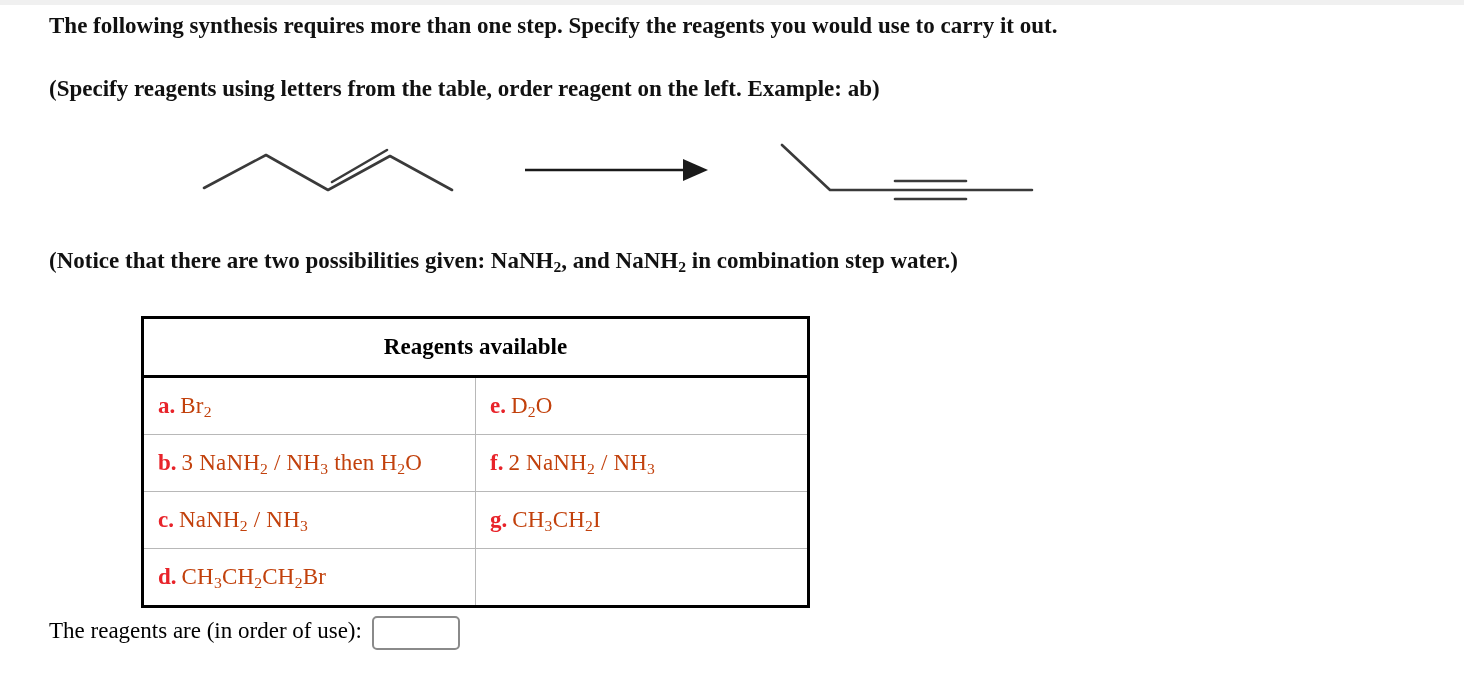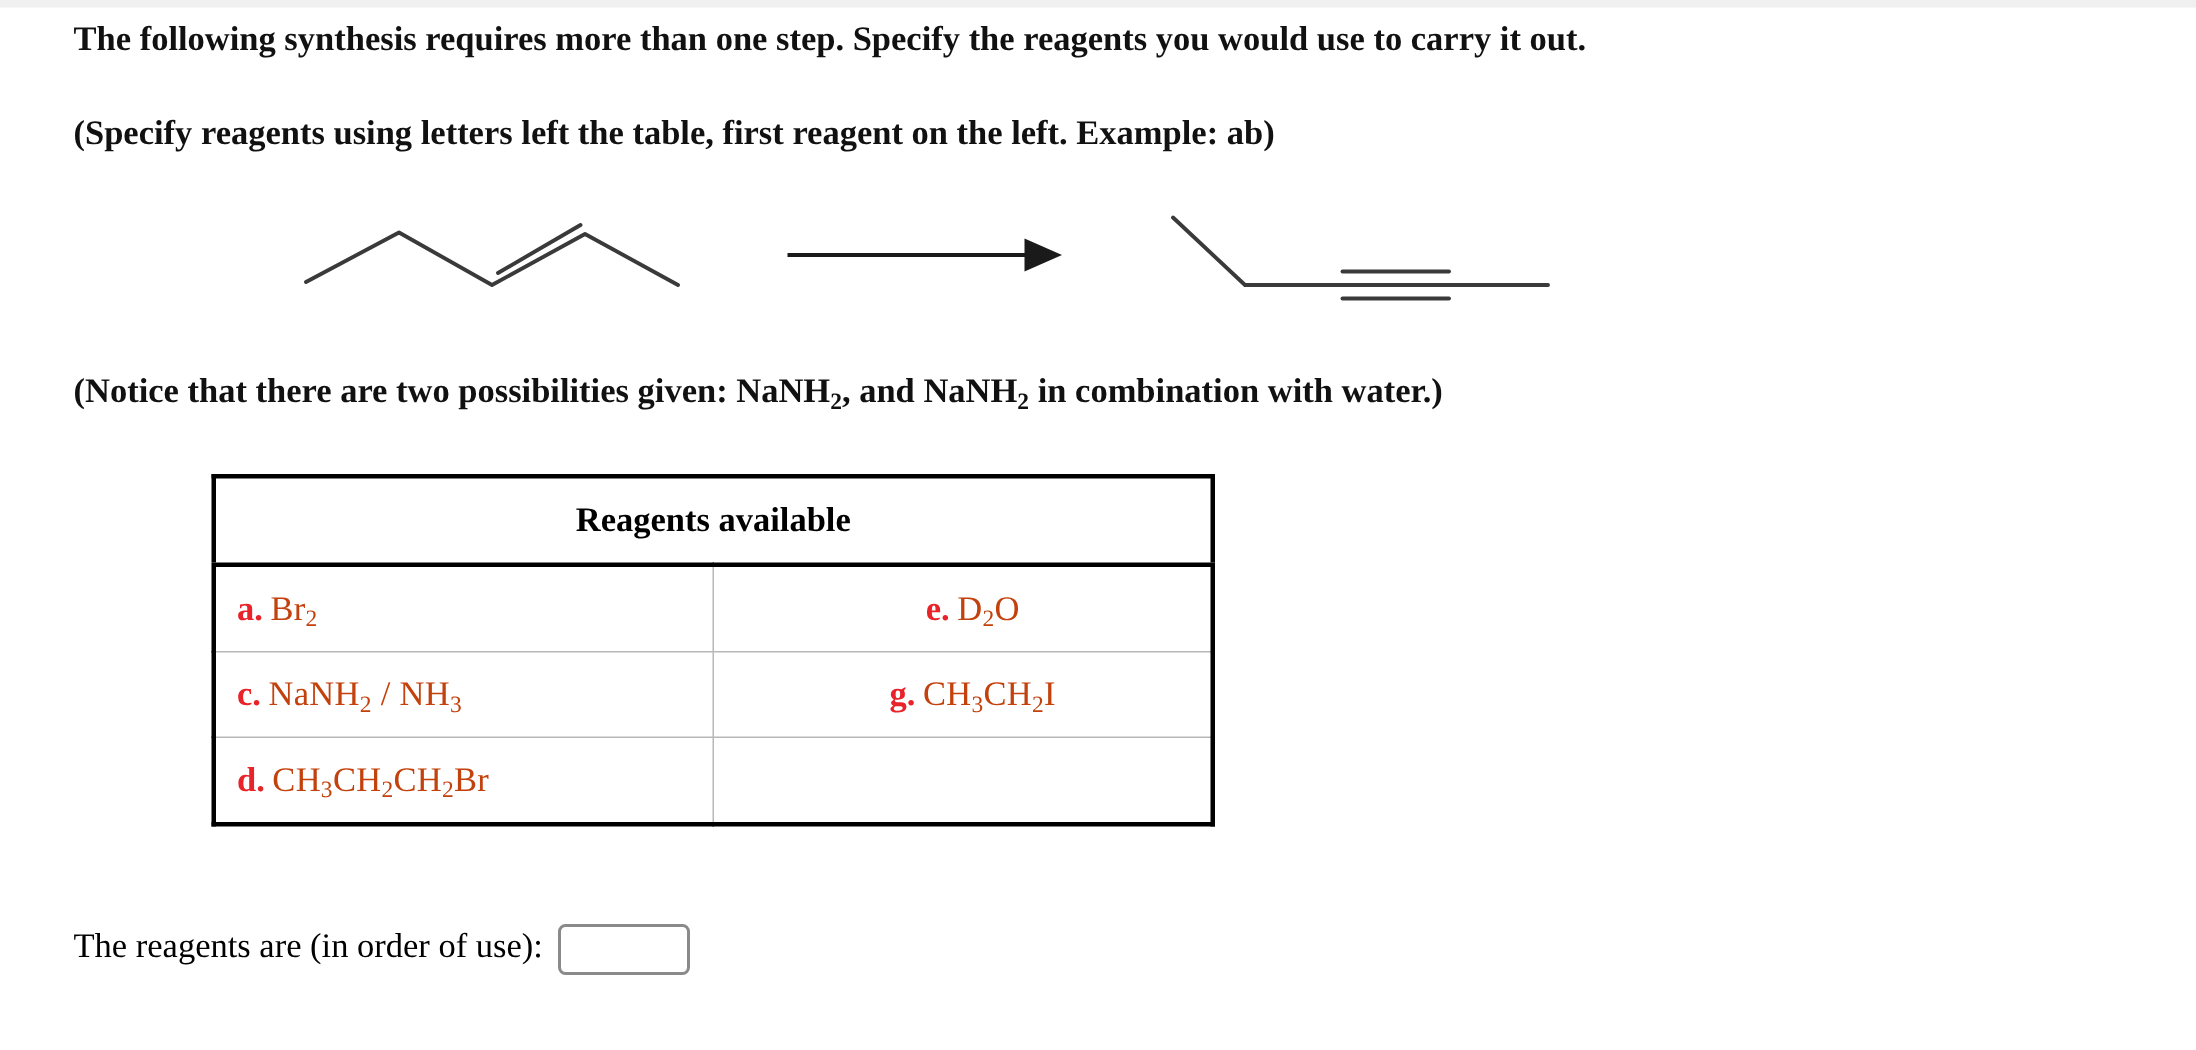"(Specify reagents using letters left" span { text: left the table, first -> from the table, order }
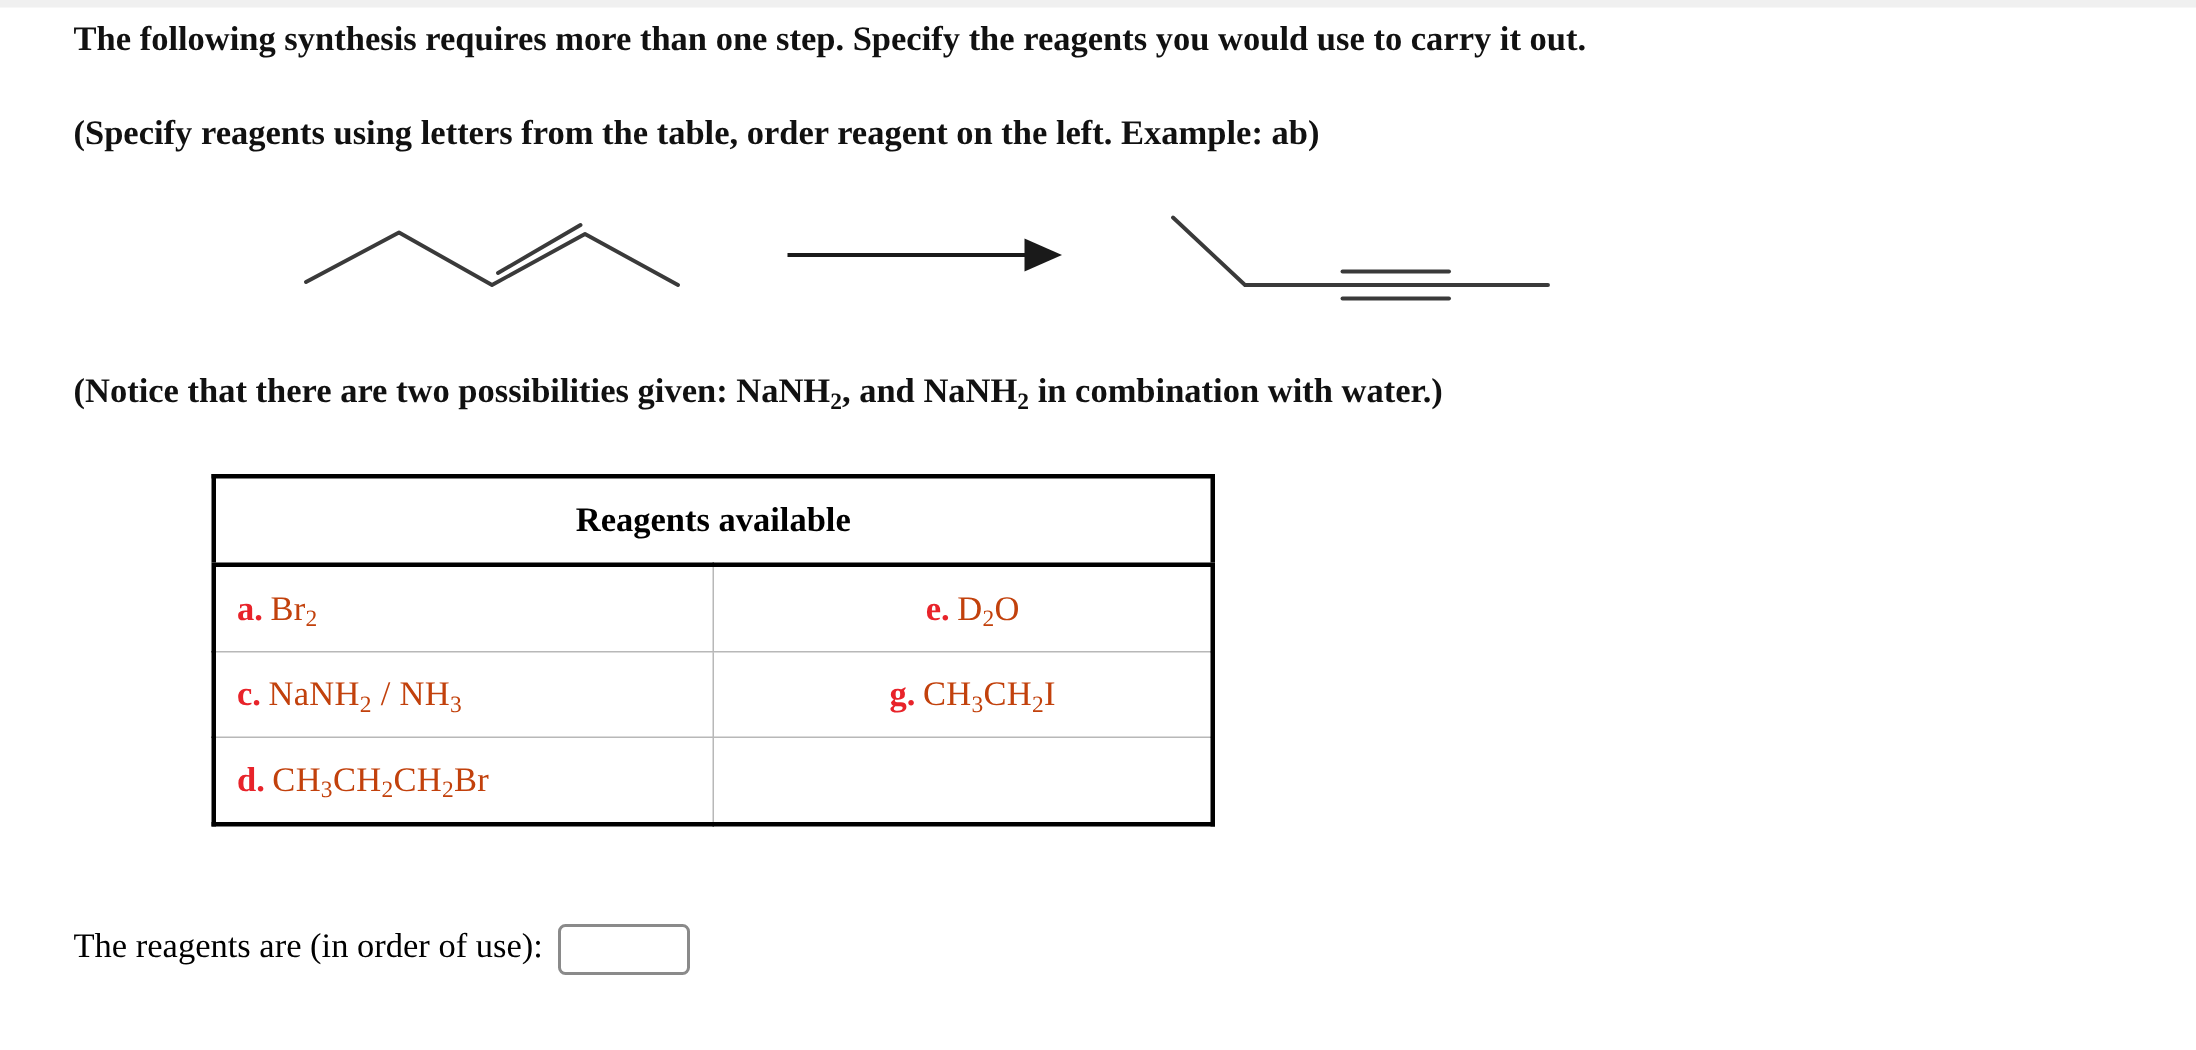"in combination with water.)" span { text: with -> step }
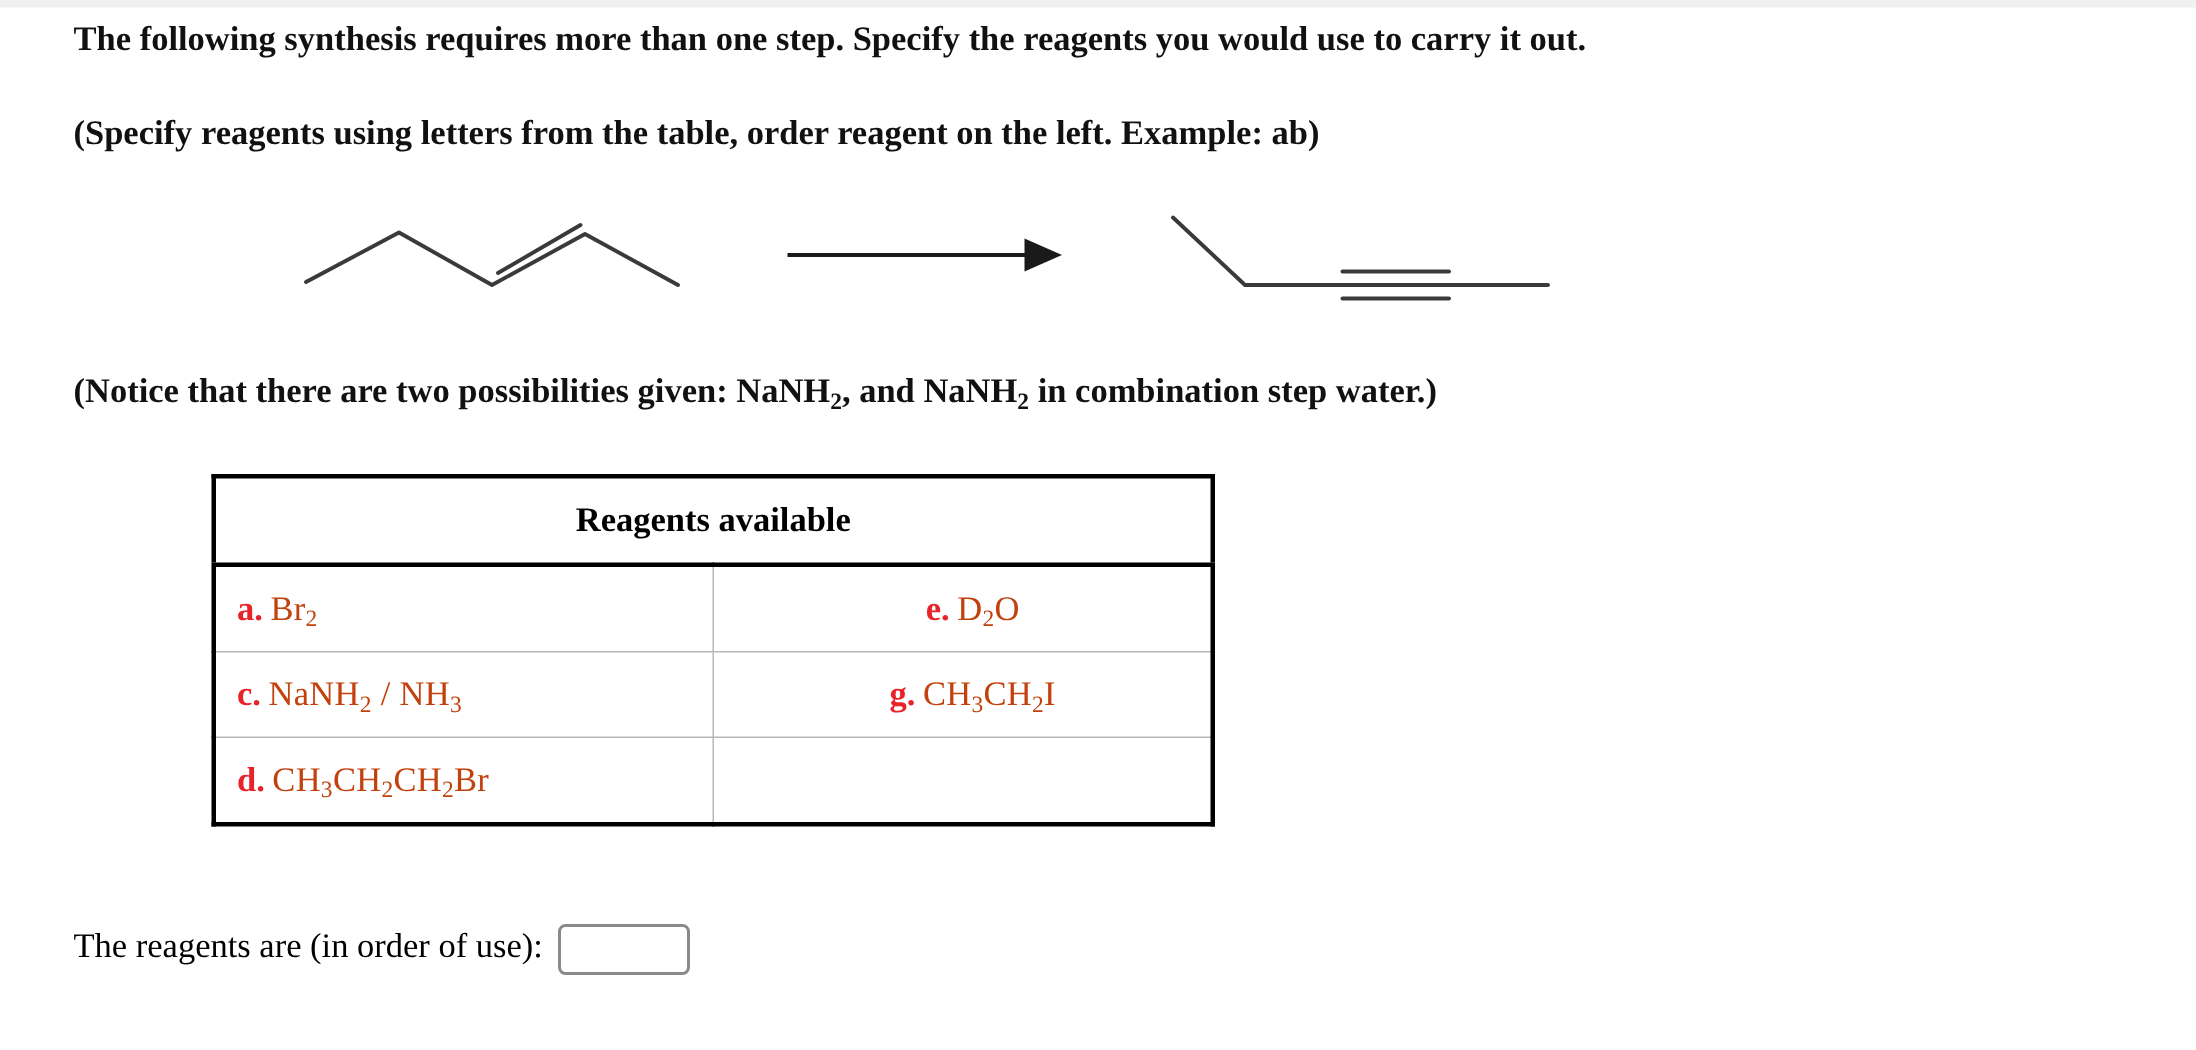"e. D2O" .reagents-table td.right-col { text-align: center -> none }
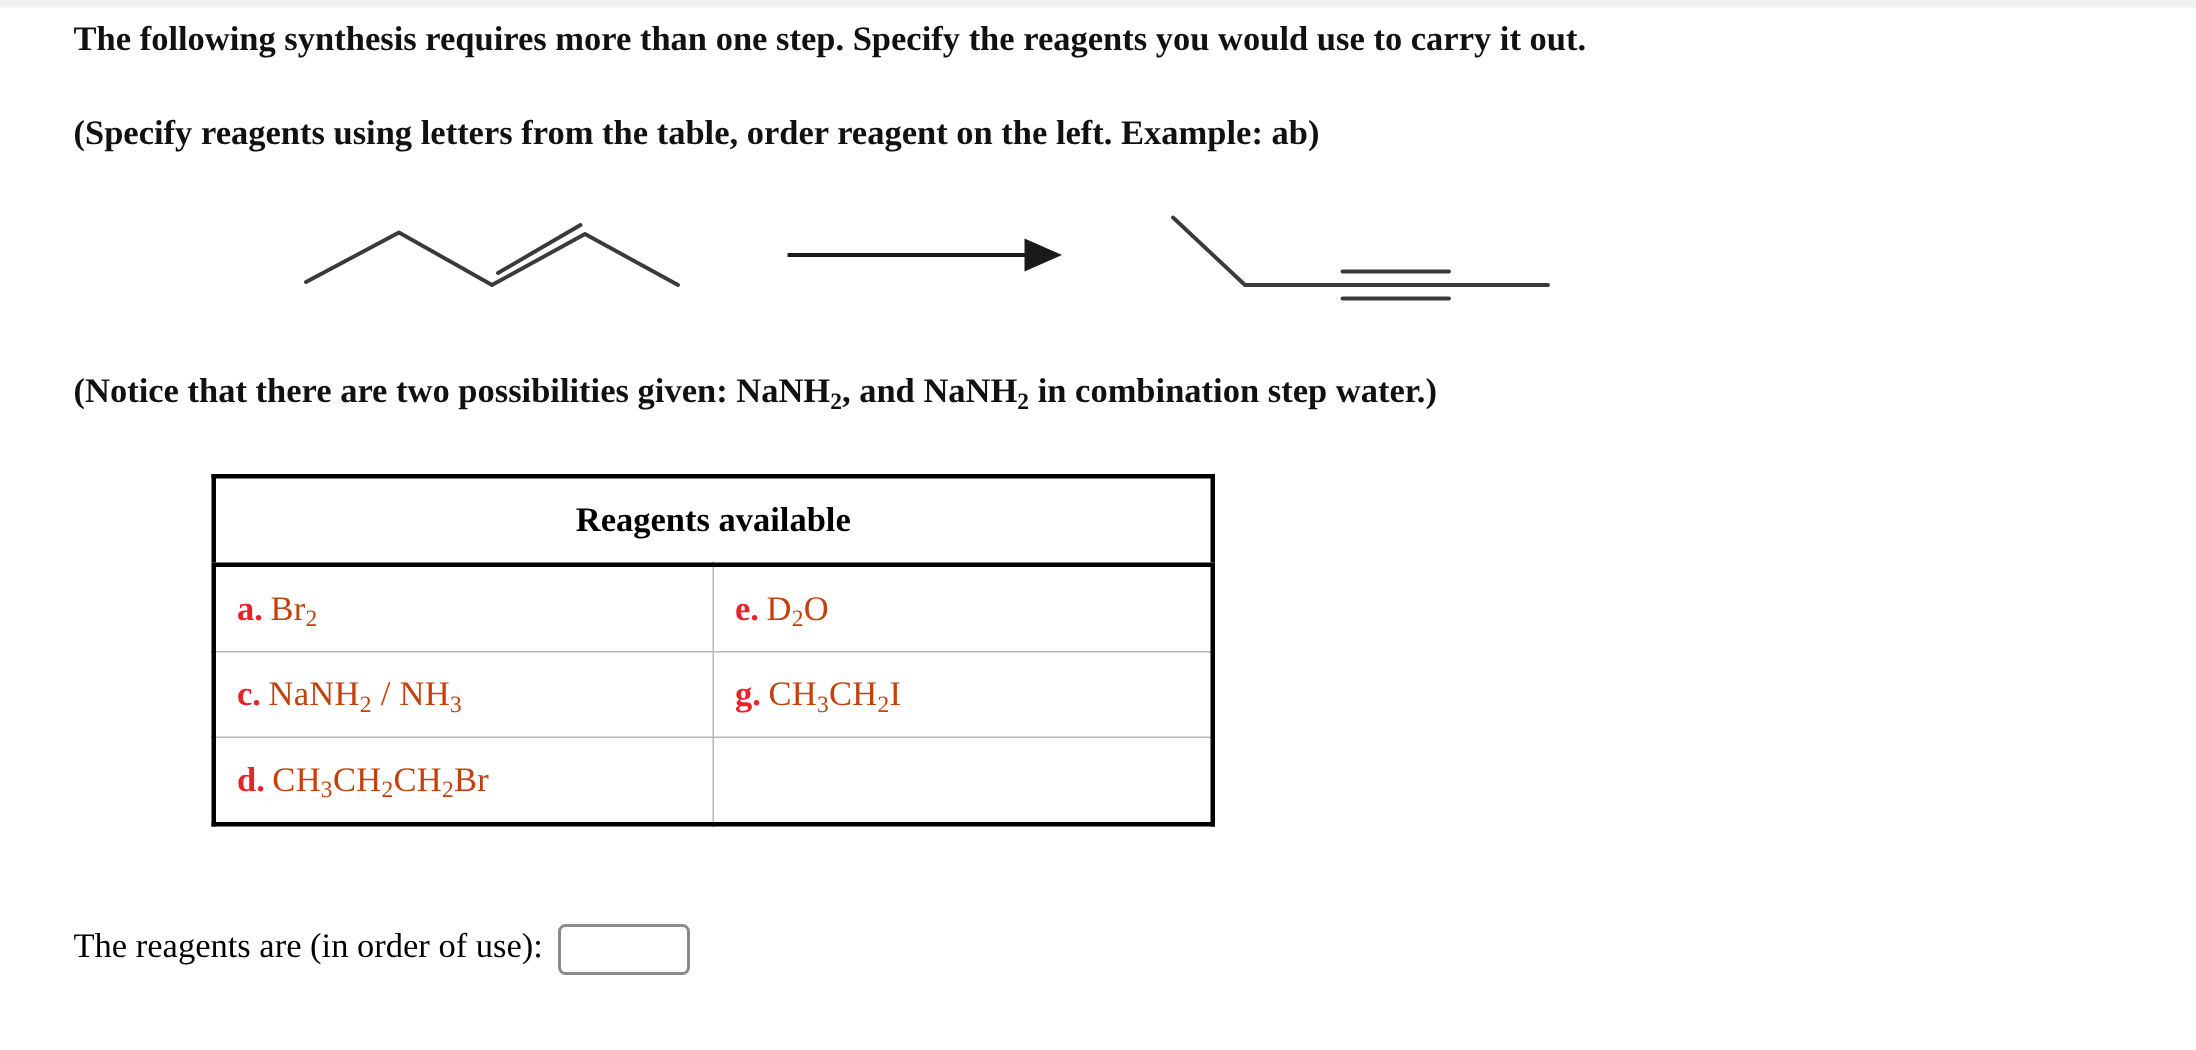"b. 3 NaNH2 / NH3" tr { html: none -> <tr> <td><span>b.</span><span><span>3 NaNH</span><sub>2</sub><span> / NH</span><sub>3</sub><span> then H</span><sub>2</sub><span>O</span></span></td> <td><span>f.</span><span><span>2 NaNH</span><sub>2</sub><span> / NH</span><sub>3</sub></span></td> </tr> }
